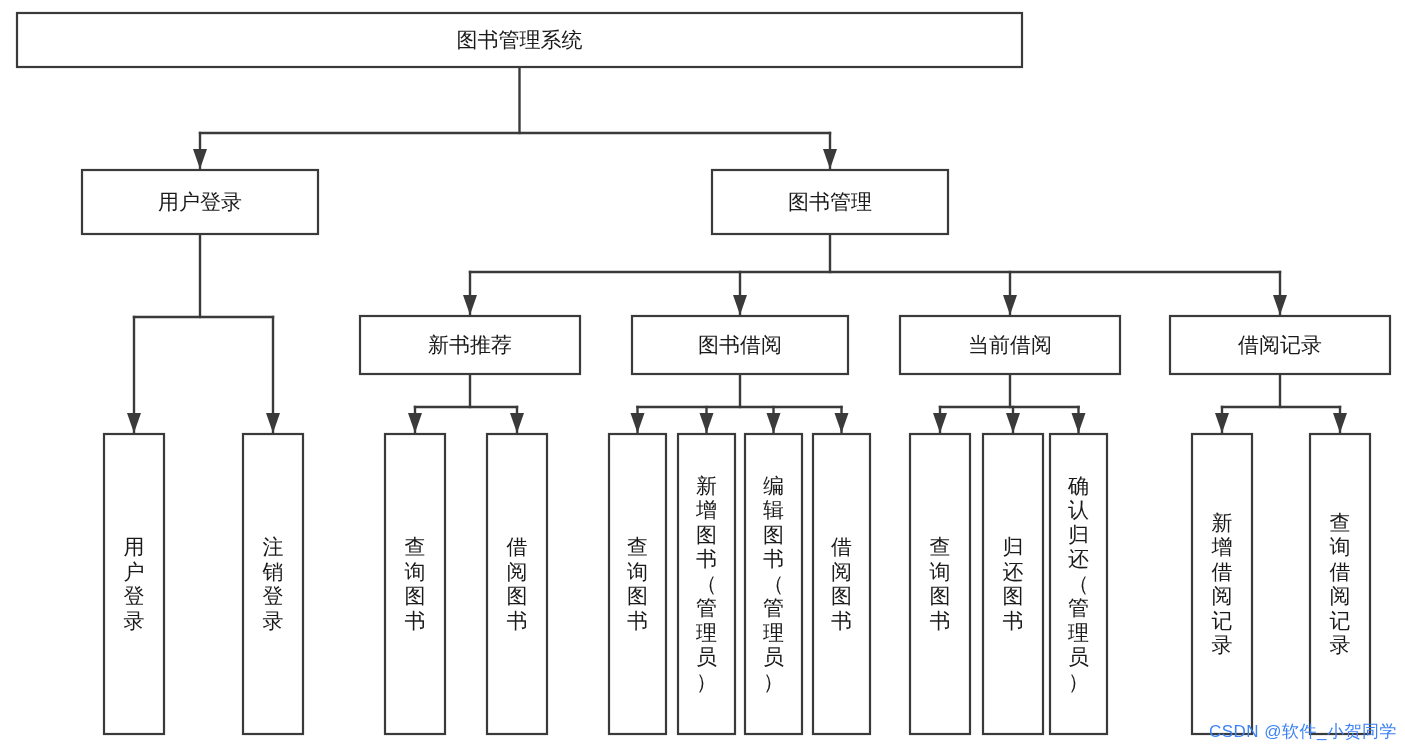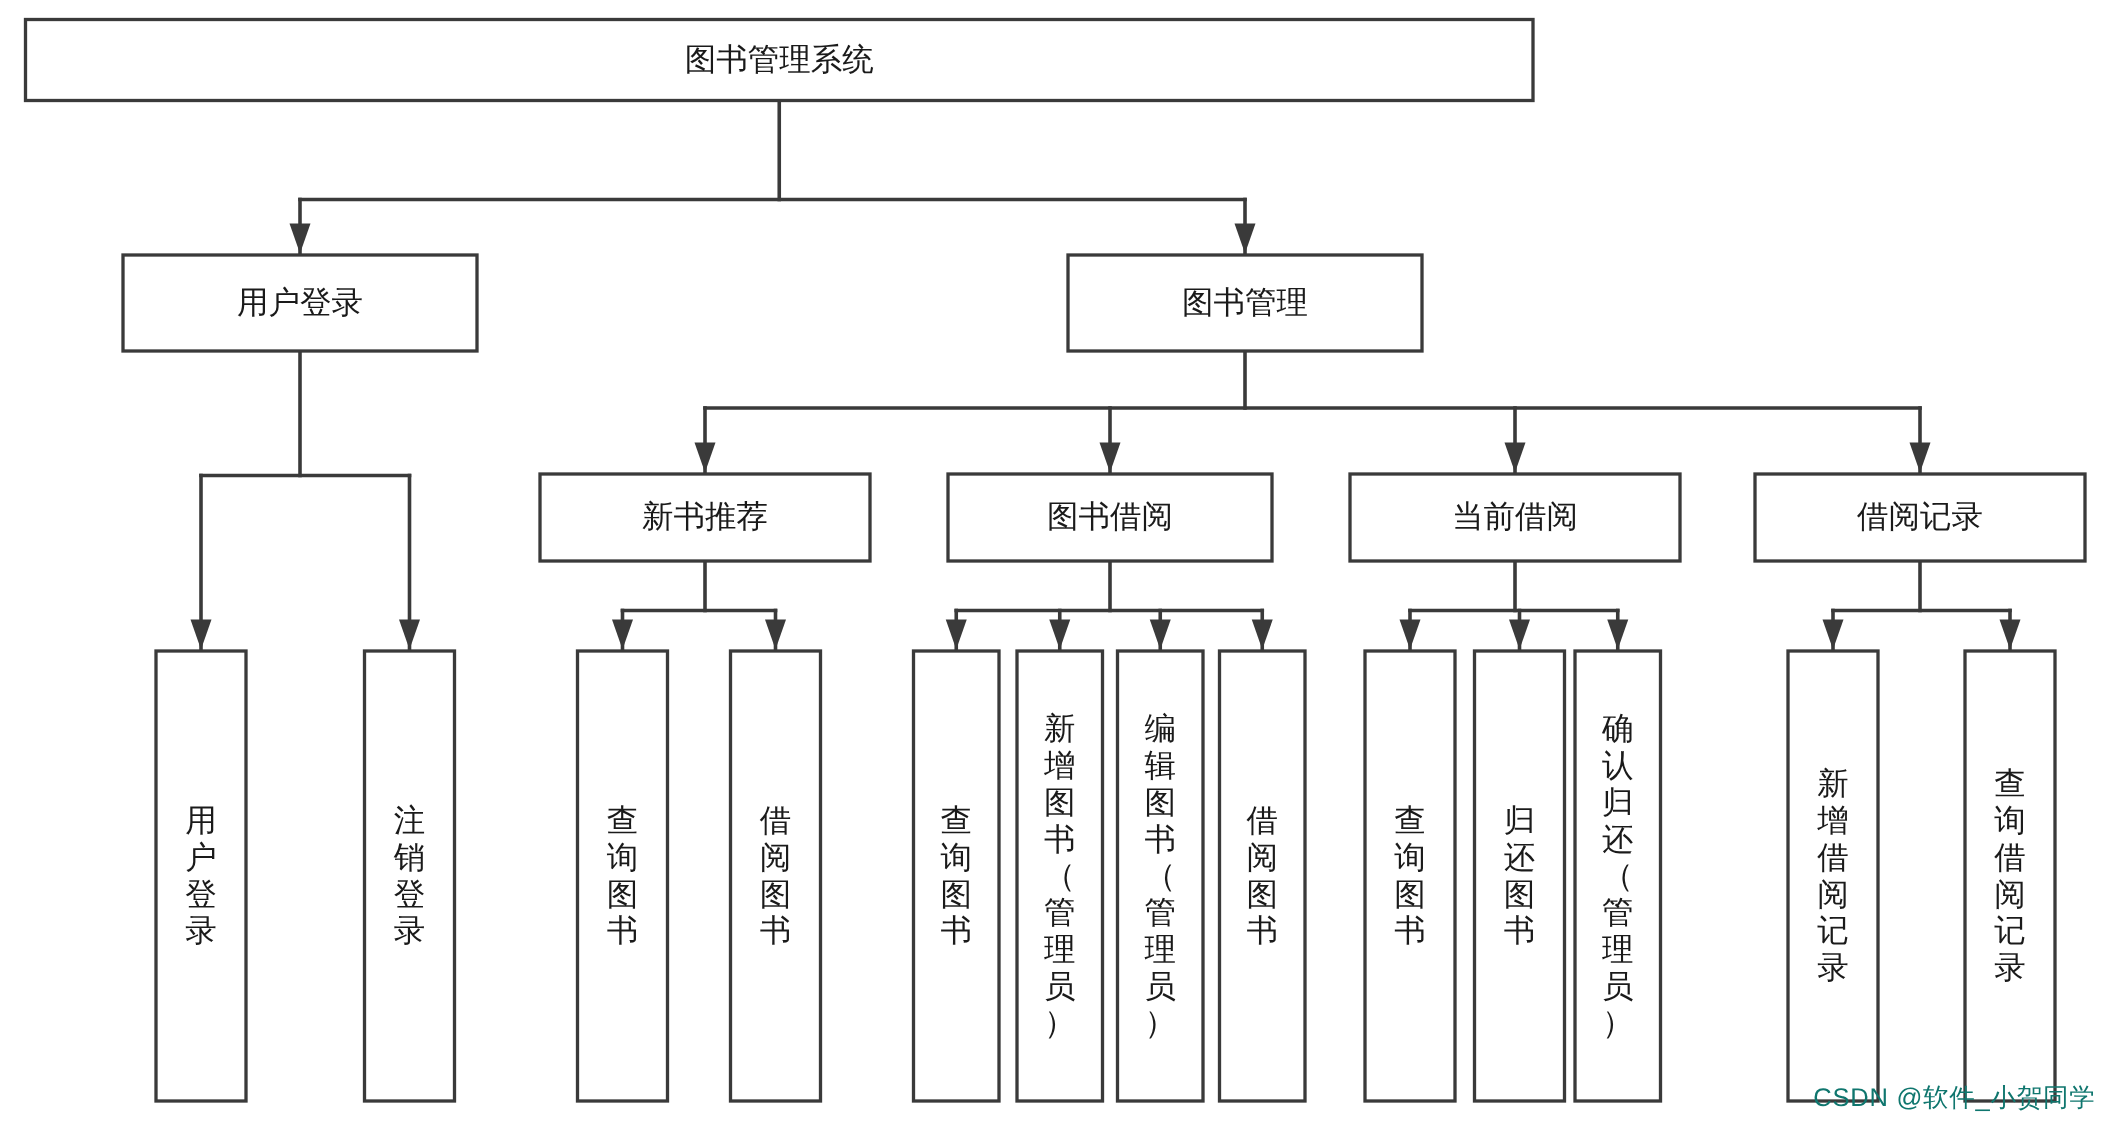"CSDN @软件_小贺同学" .watermark { color: #0f766e -> #3b82f6 }
